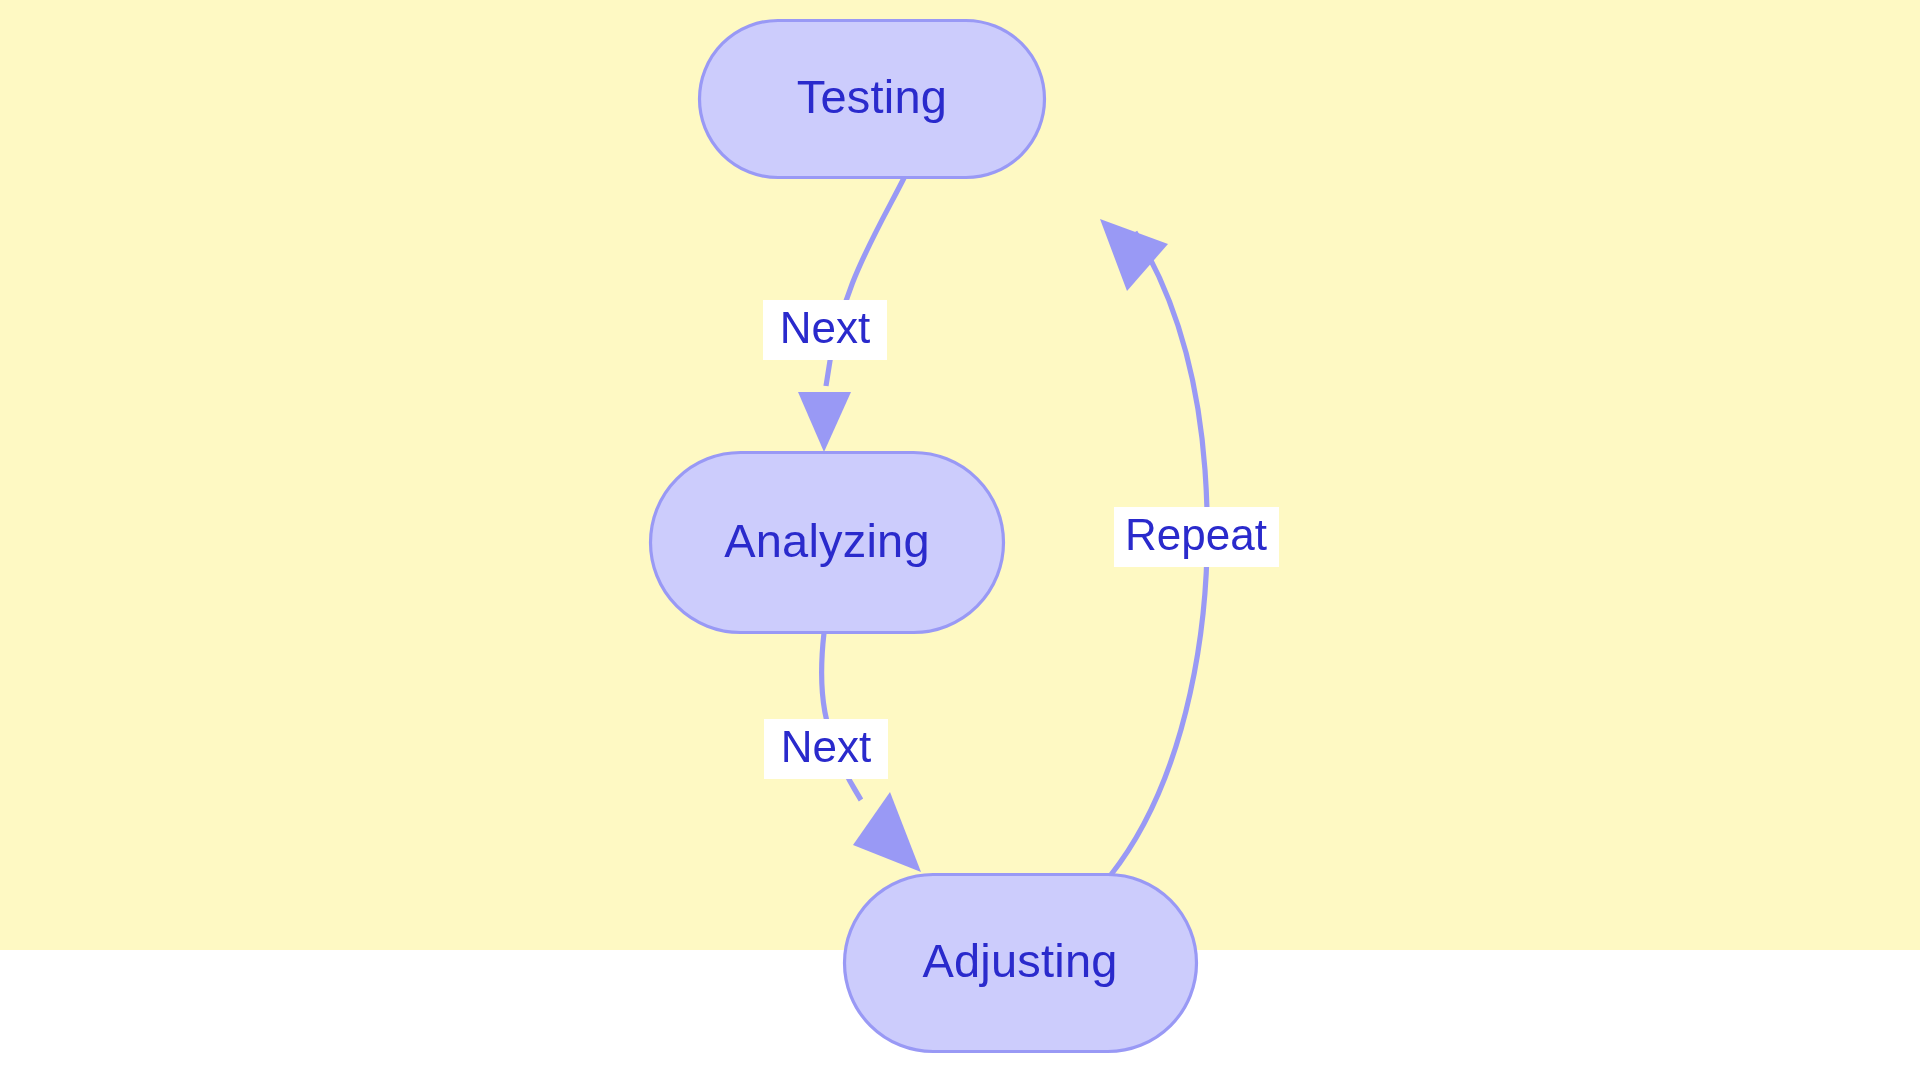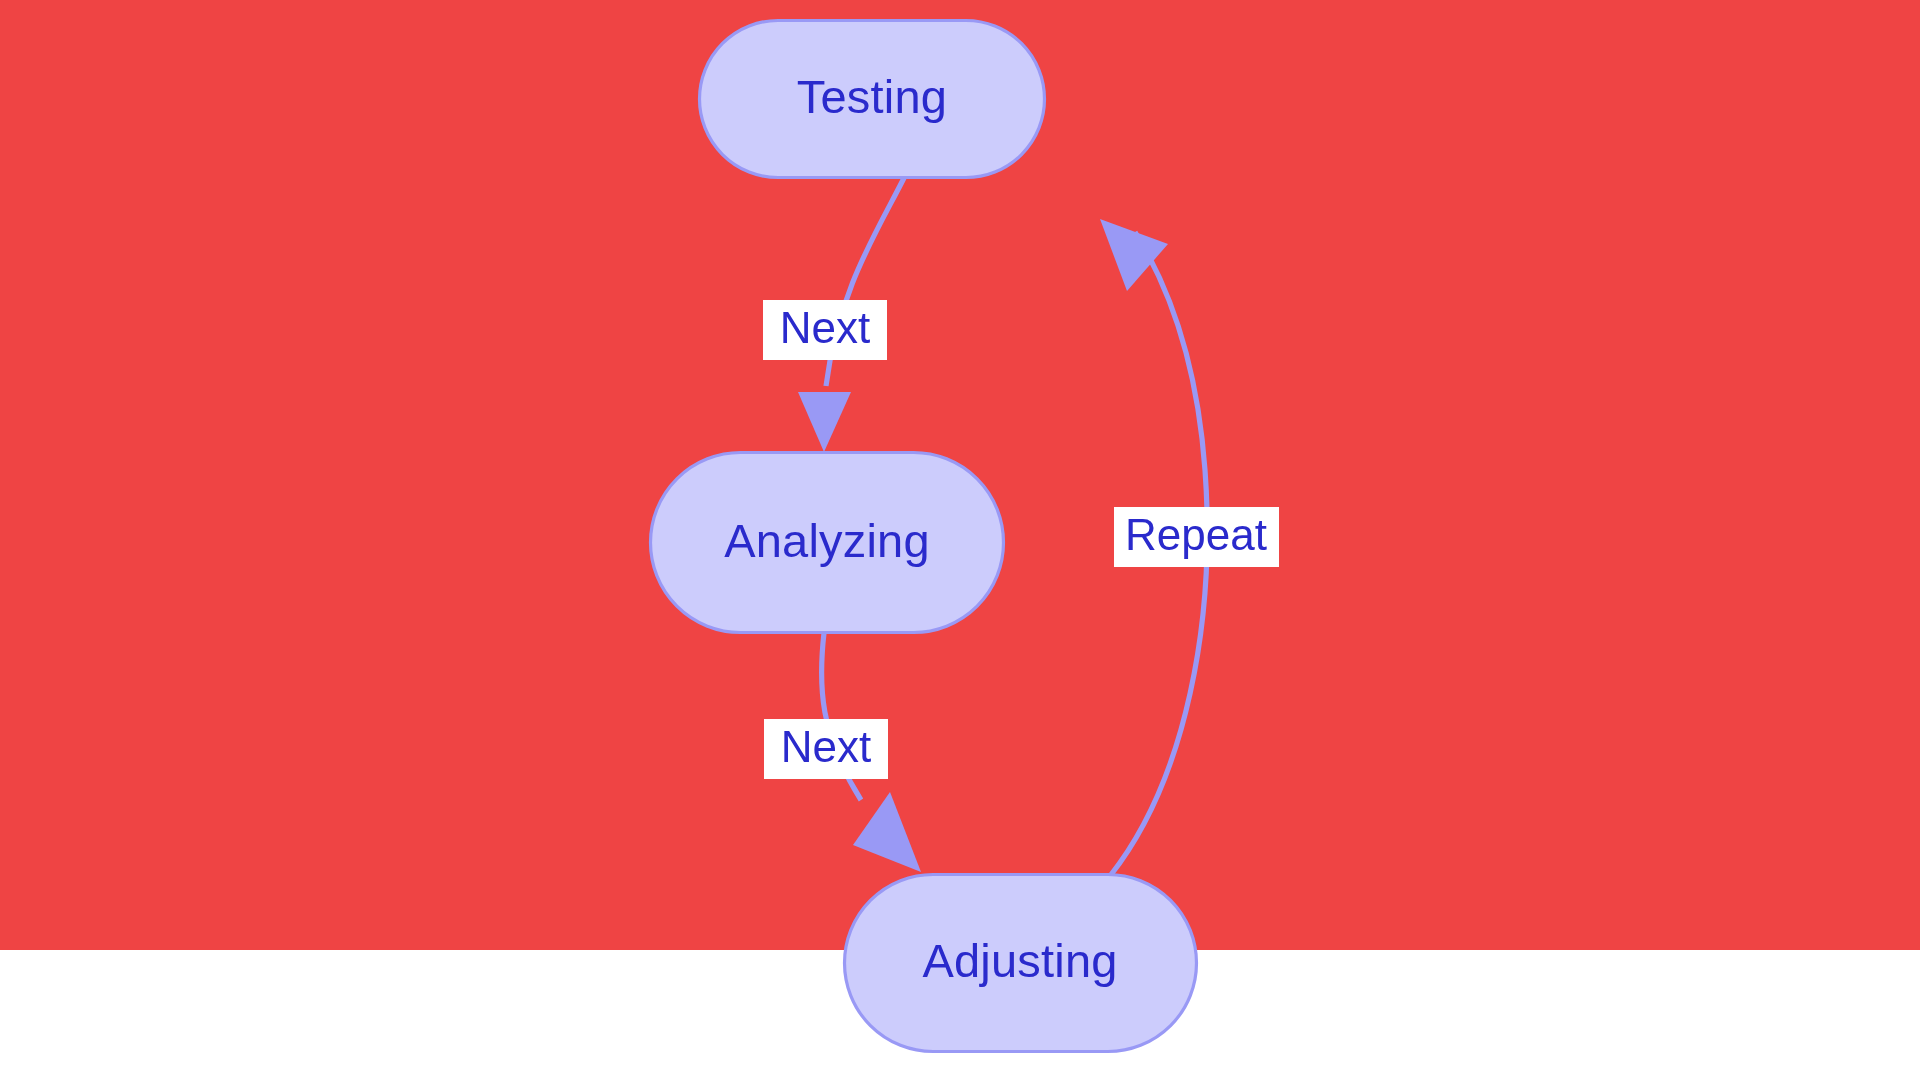"Testing" #diagram-root { background: #ef4444 -> #fef9c3 }
